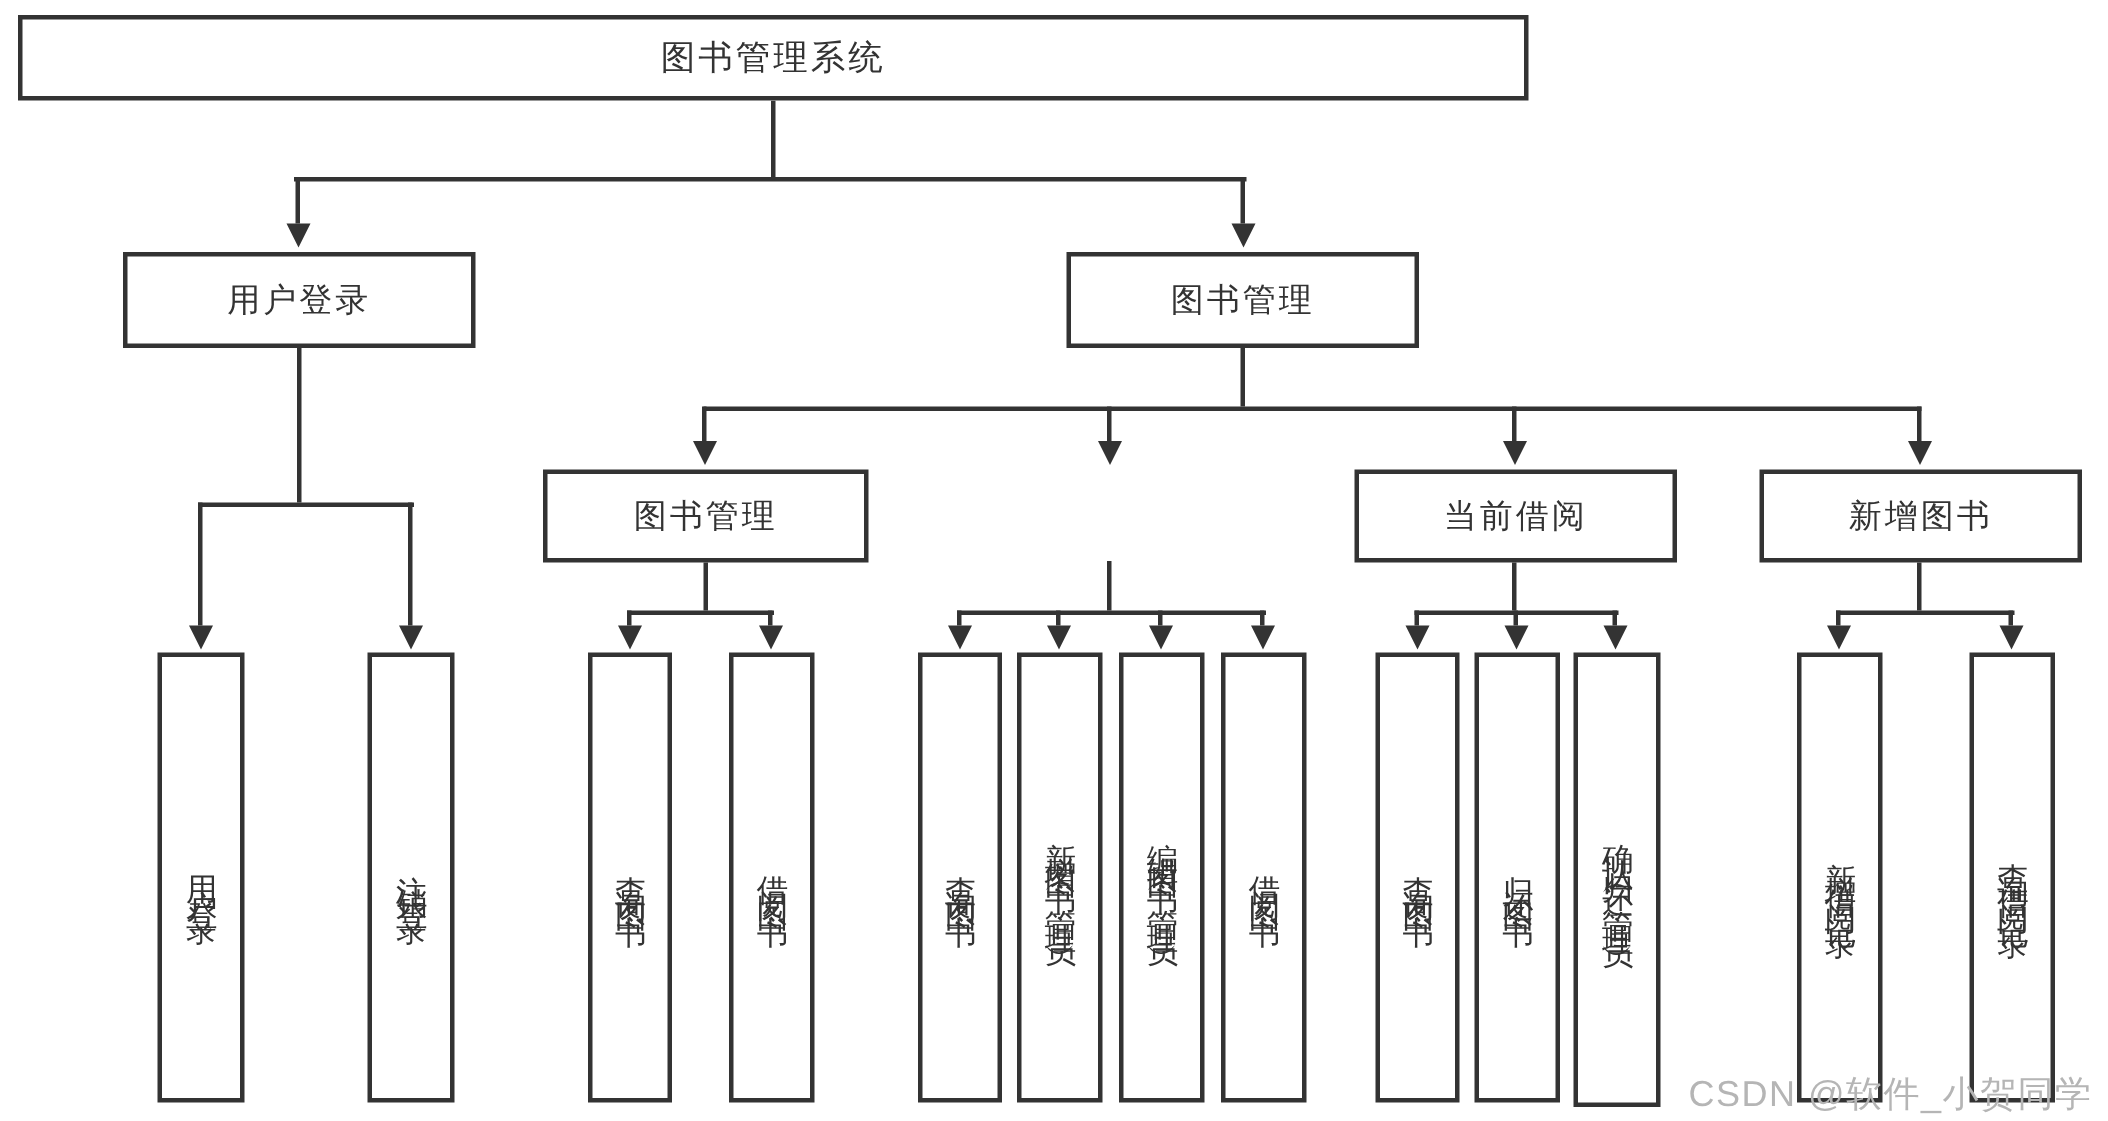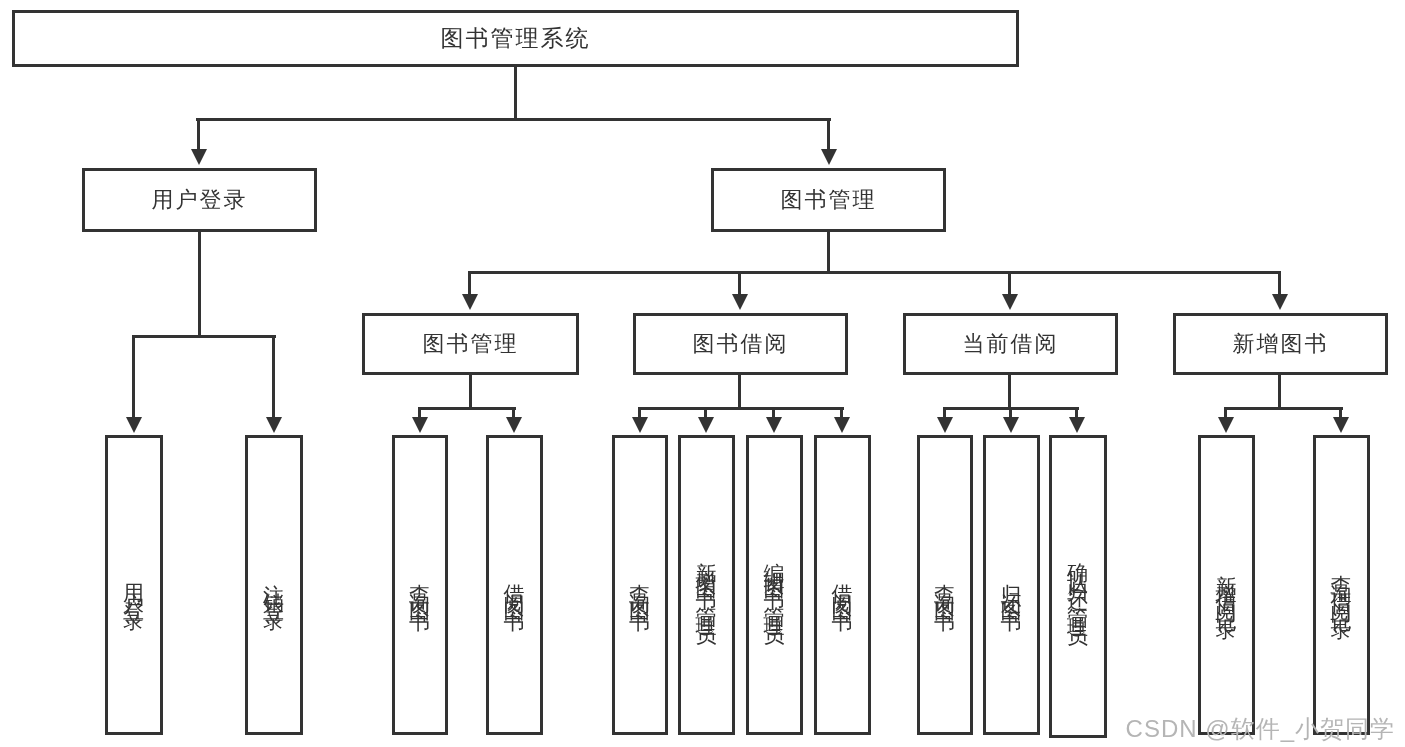"图书借阅" div.node { html: <div> <span>图书借阅</span> </div> -> none }
